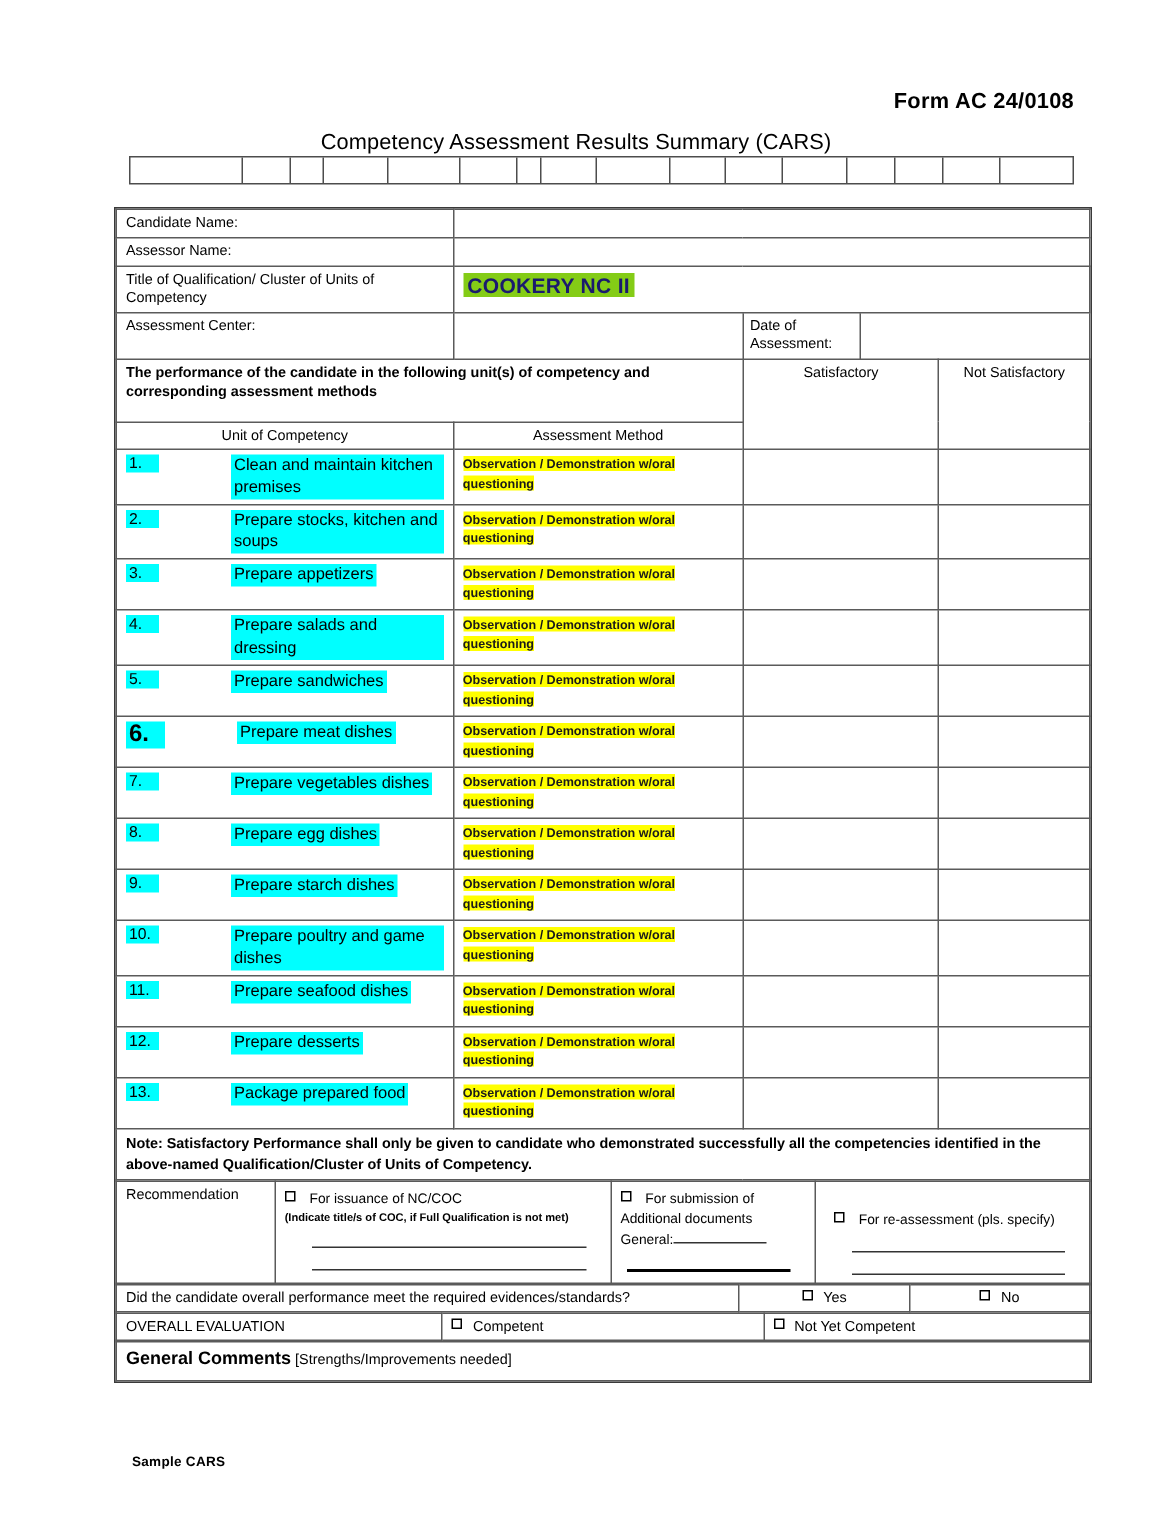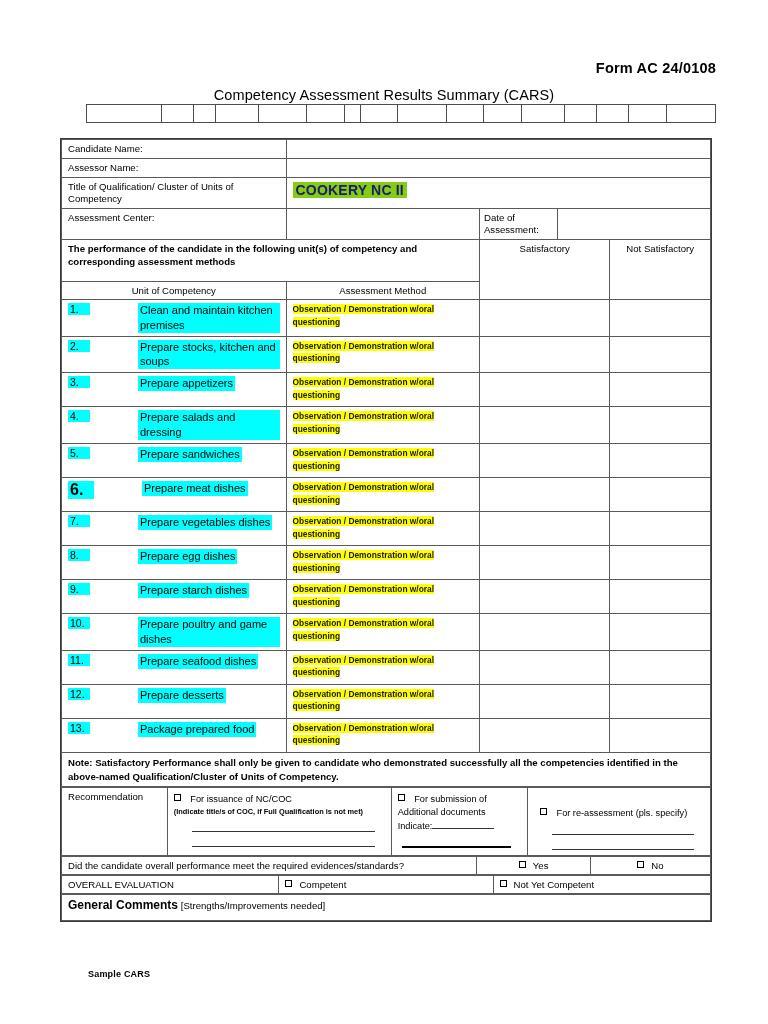"Candidate Name:" .frame { left: 60px -> 76px }
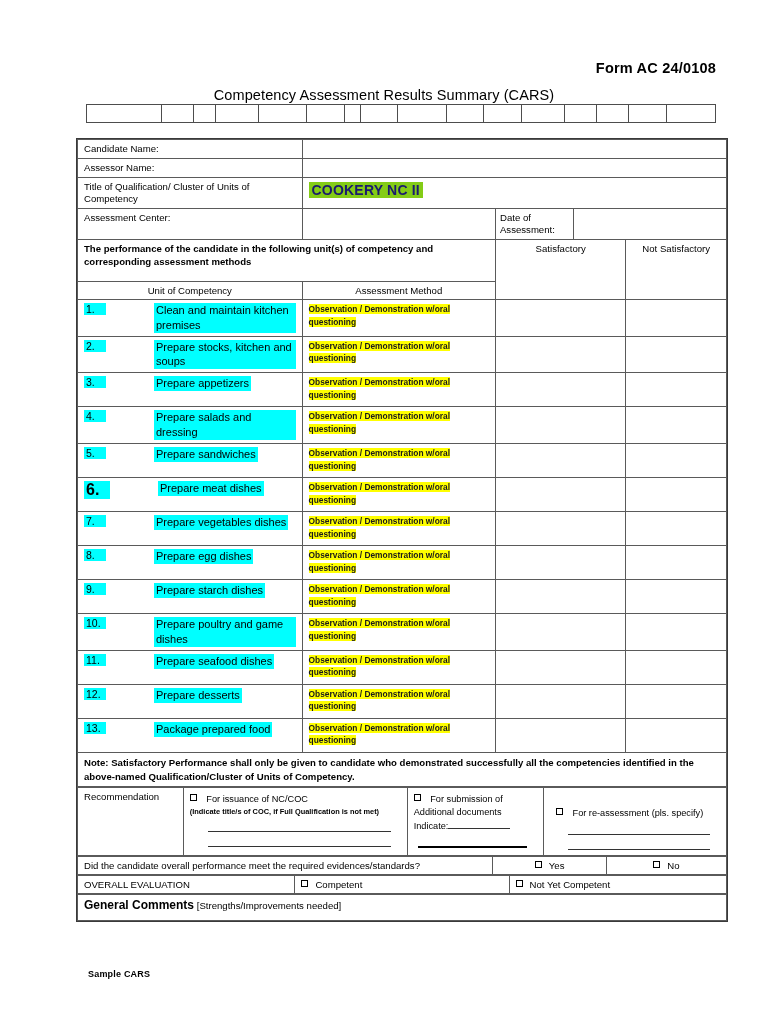"Indicate:" span { text: Indicate -> General }
